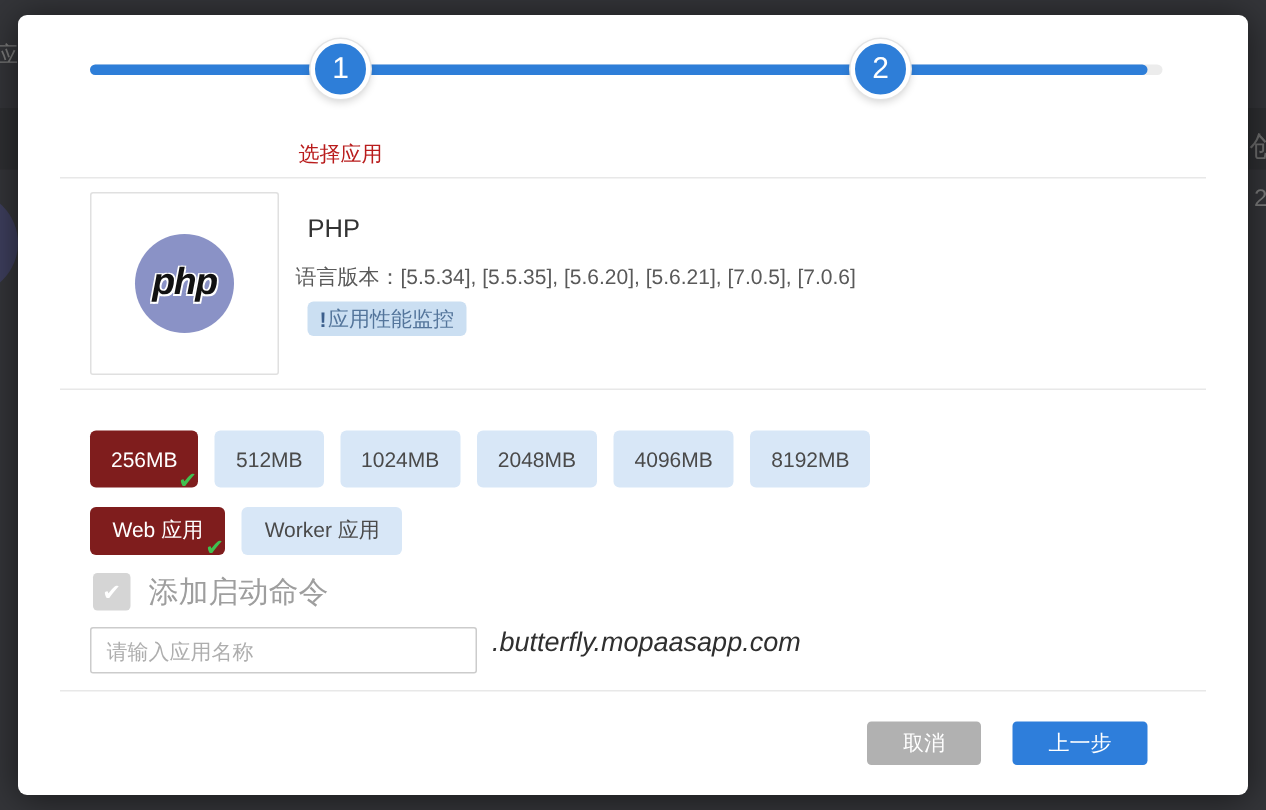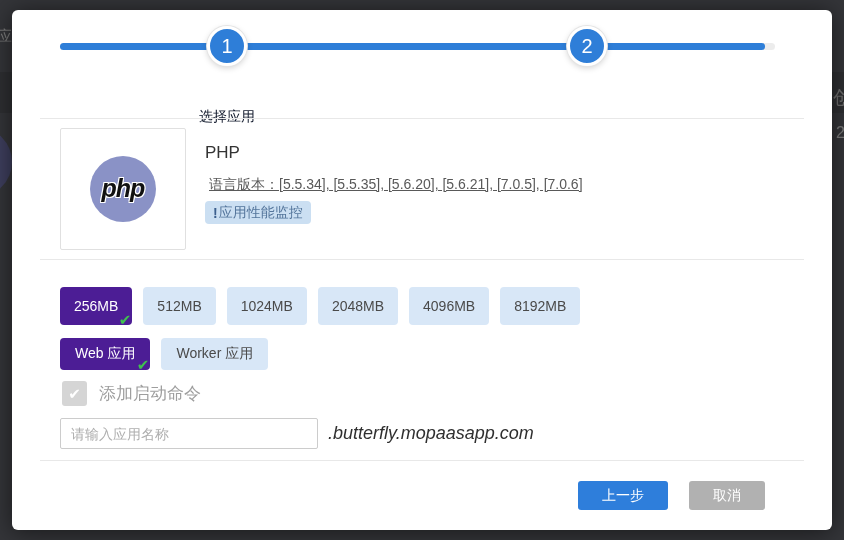"选择应用" .step-label { color: #0f172a -> #b91c1c; top: 98px -> 84px }
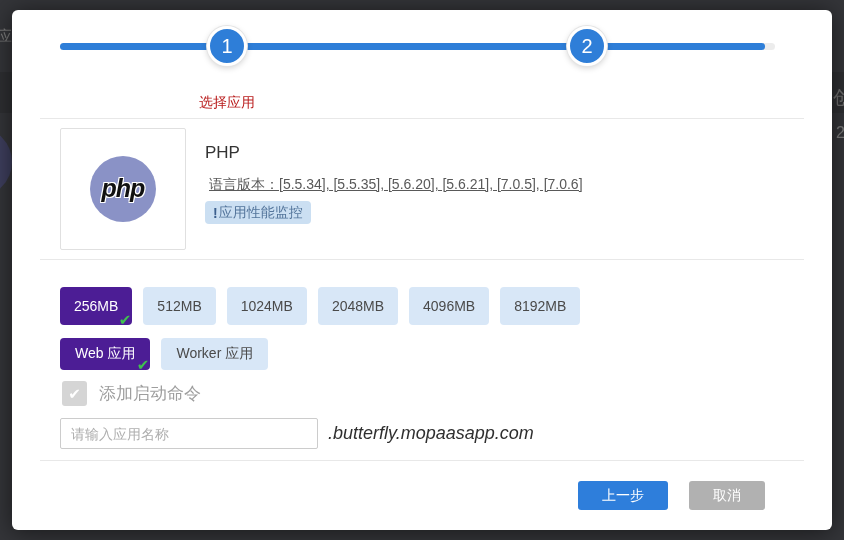"语言版本：[5.5.34], [5.5.35], [5.6.20]," .app-versions { left: 197px -> 185px; text-decoration: underline -> none }
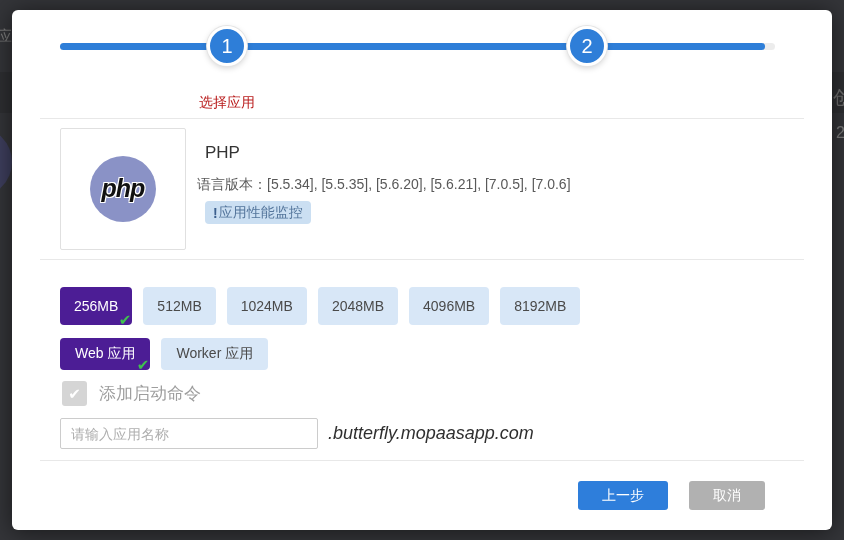"256MB" .opt-btn.selected { background: #4c1d95 -> #7f1d1d }
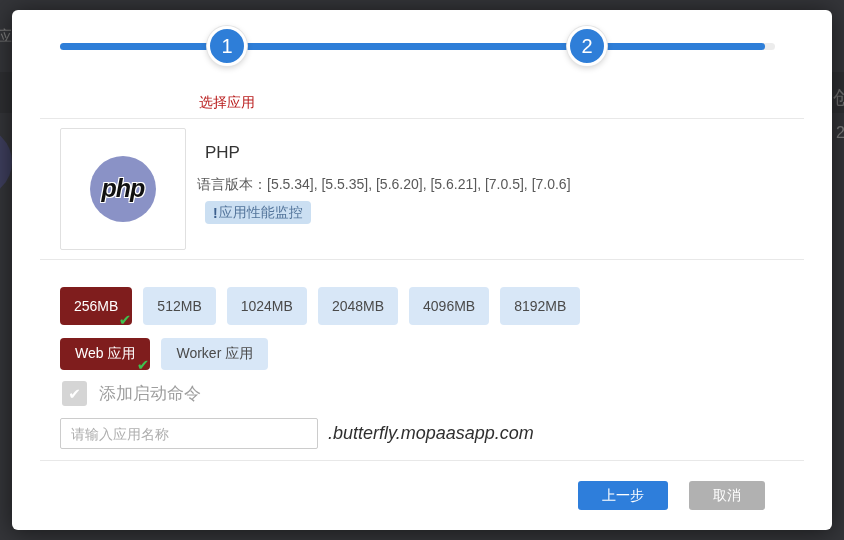"添加启动命令" .startup-label { font-size: 17px -> 20px }
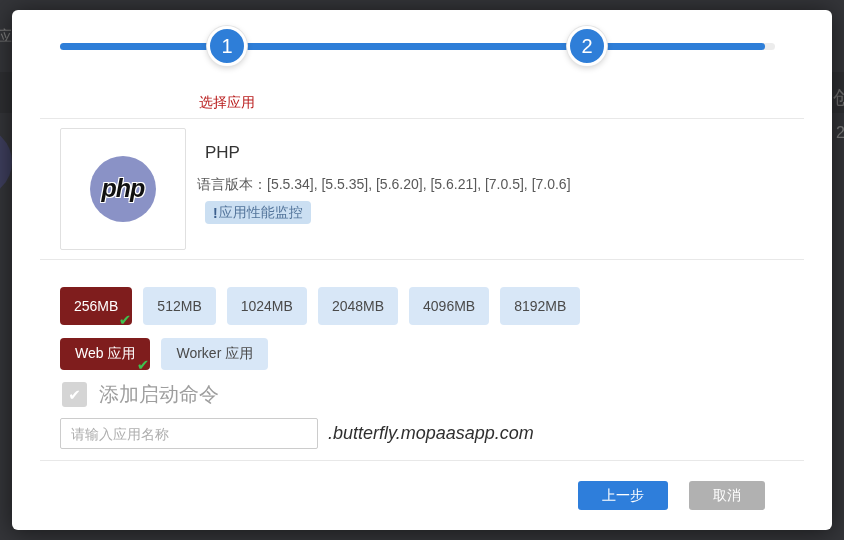"请输入应用名称" .name-row { align-items: center -> none }
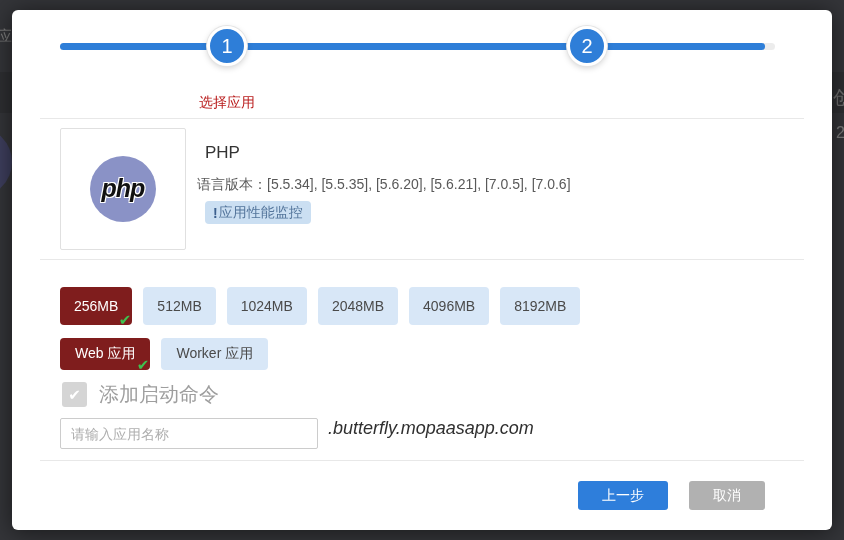"上一步" button.btn { order: before "取消" -> after "取消" }
